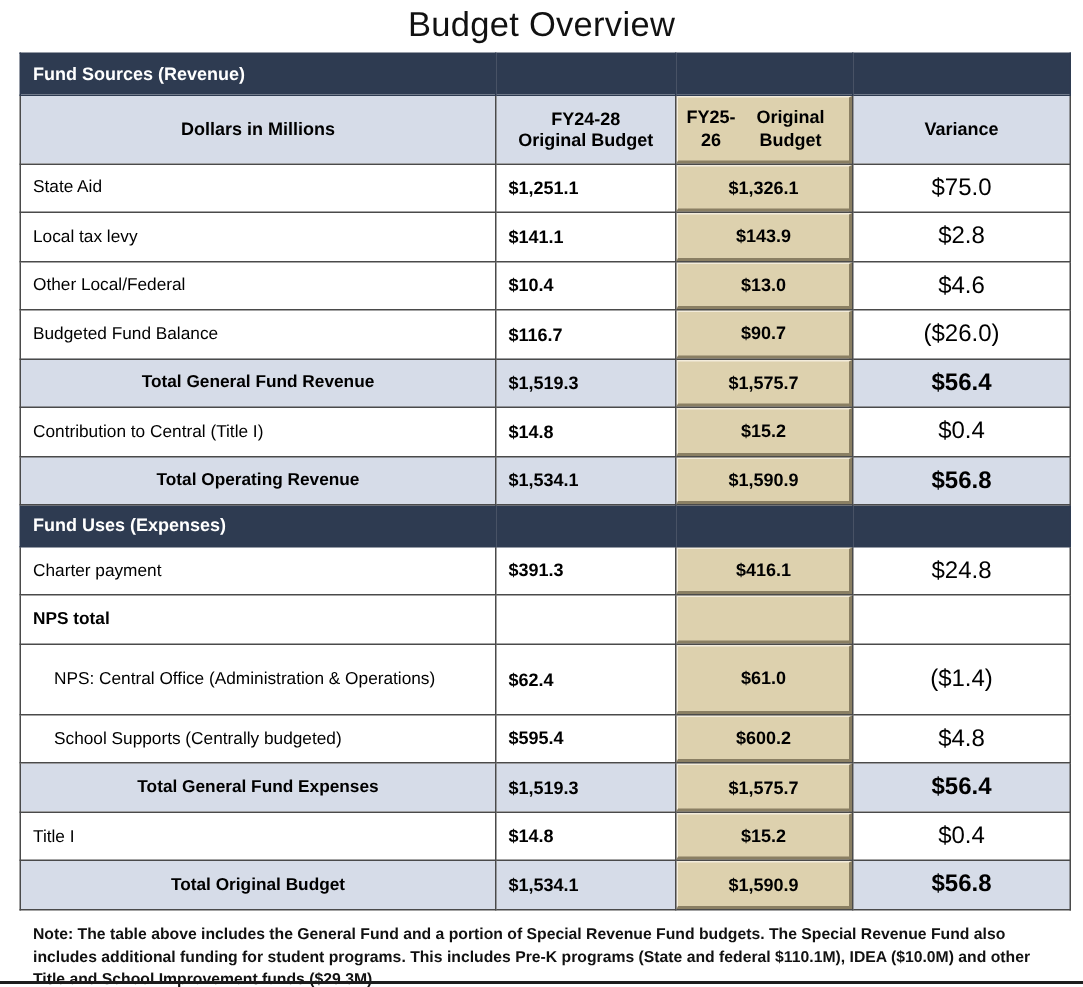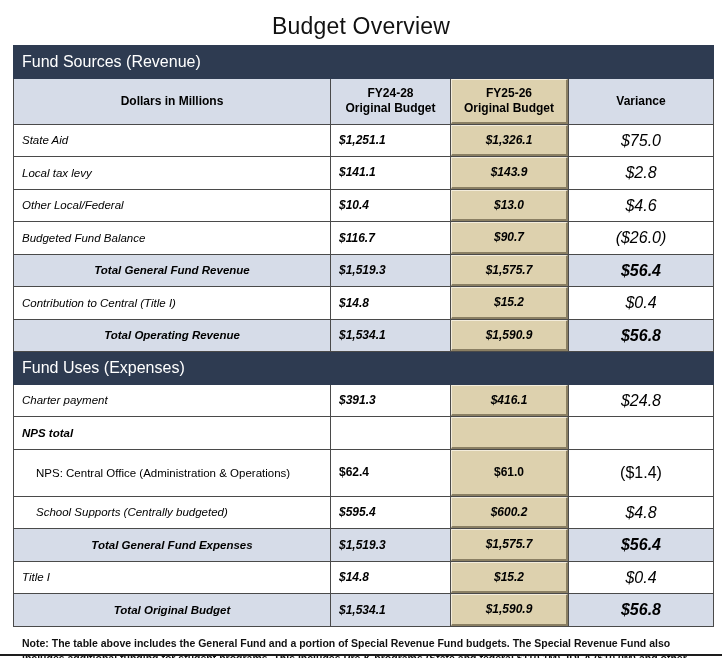"Budget Overview" #page-title { padding-top: 13px -> 3px }
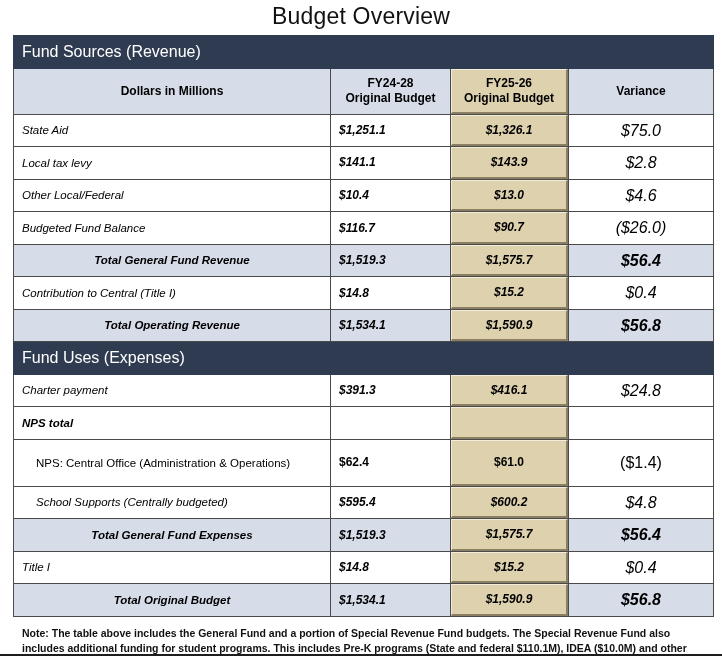"Fund Sources (Revenue)" tr.section td .cell { font-size: 16px -> 12px; font-weight: normal -> bold }
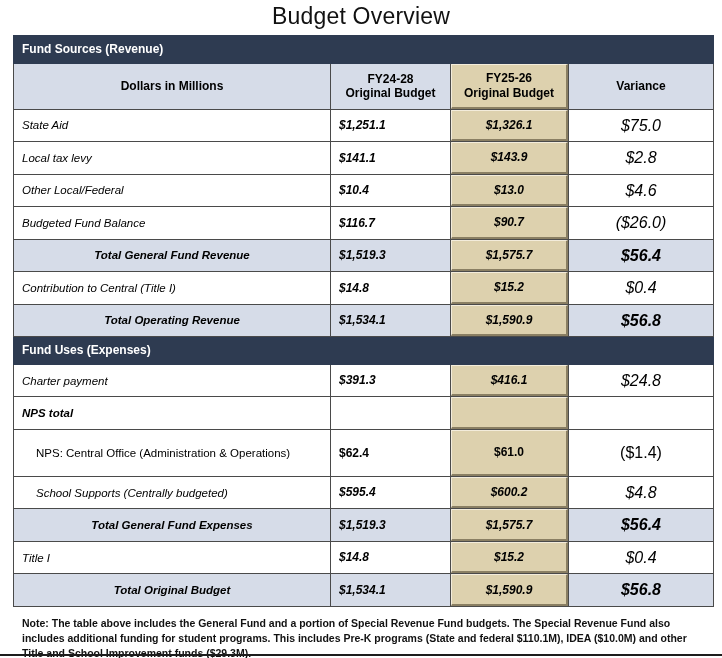"FY25-26" td.hl .chip.head { flex-direction: column -> row }
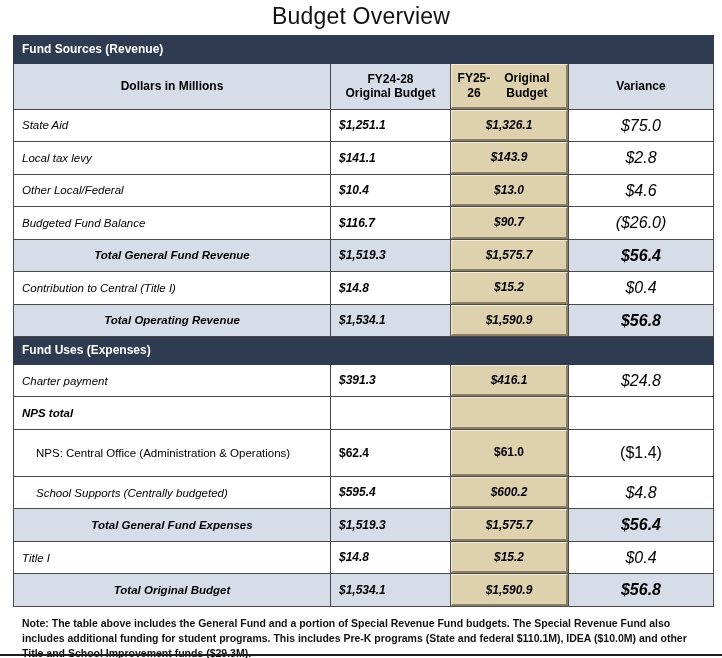"State Aid" tr.r-std td { font-style: italic -> none }
